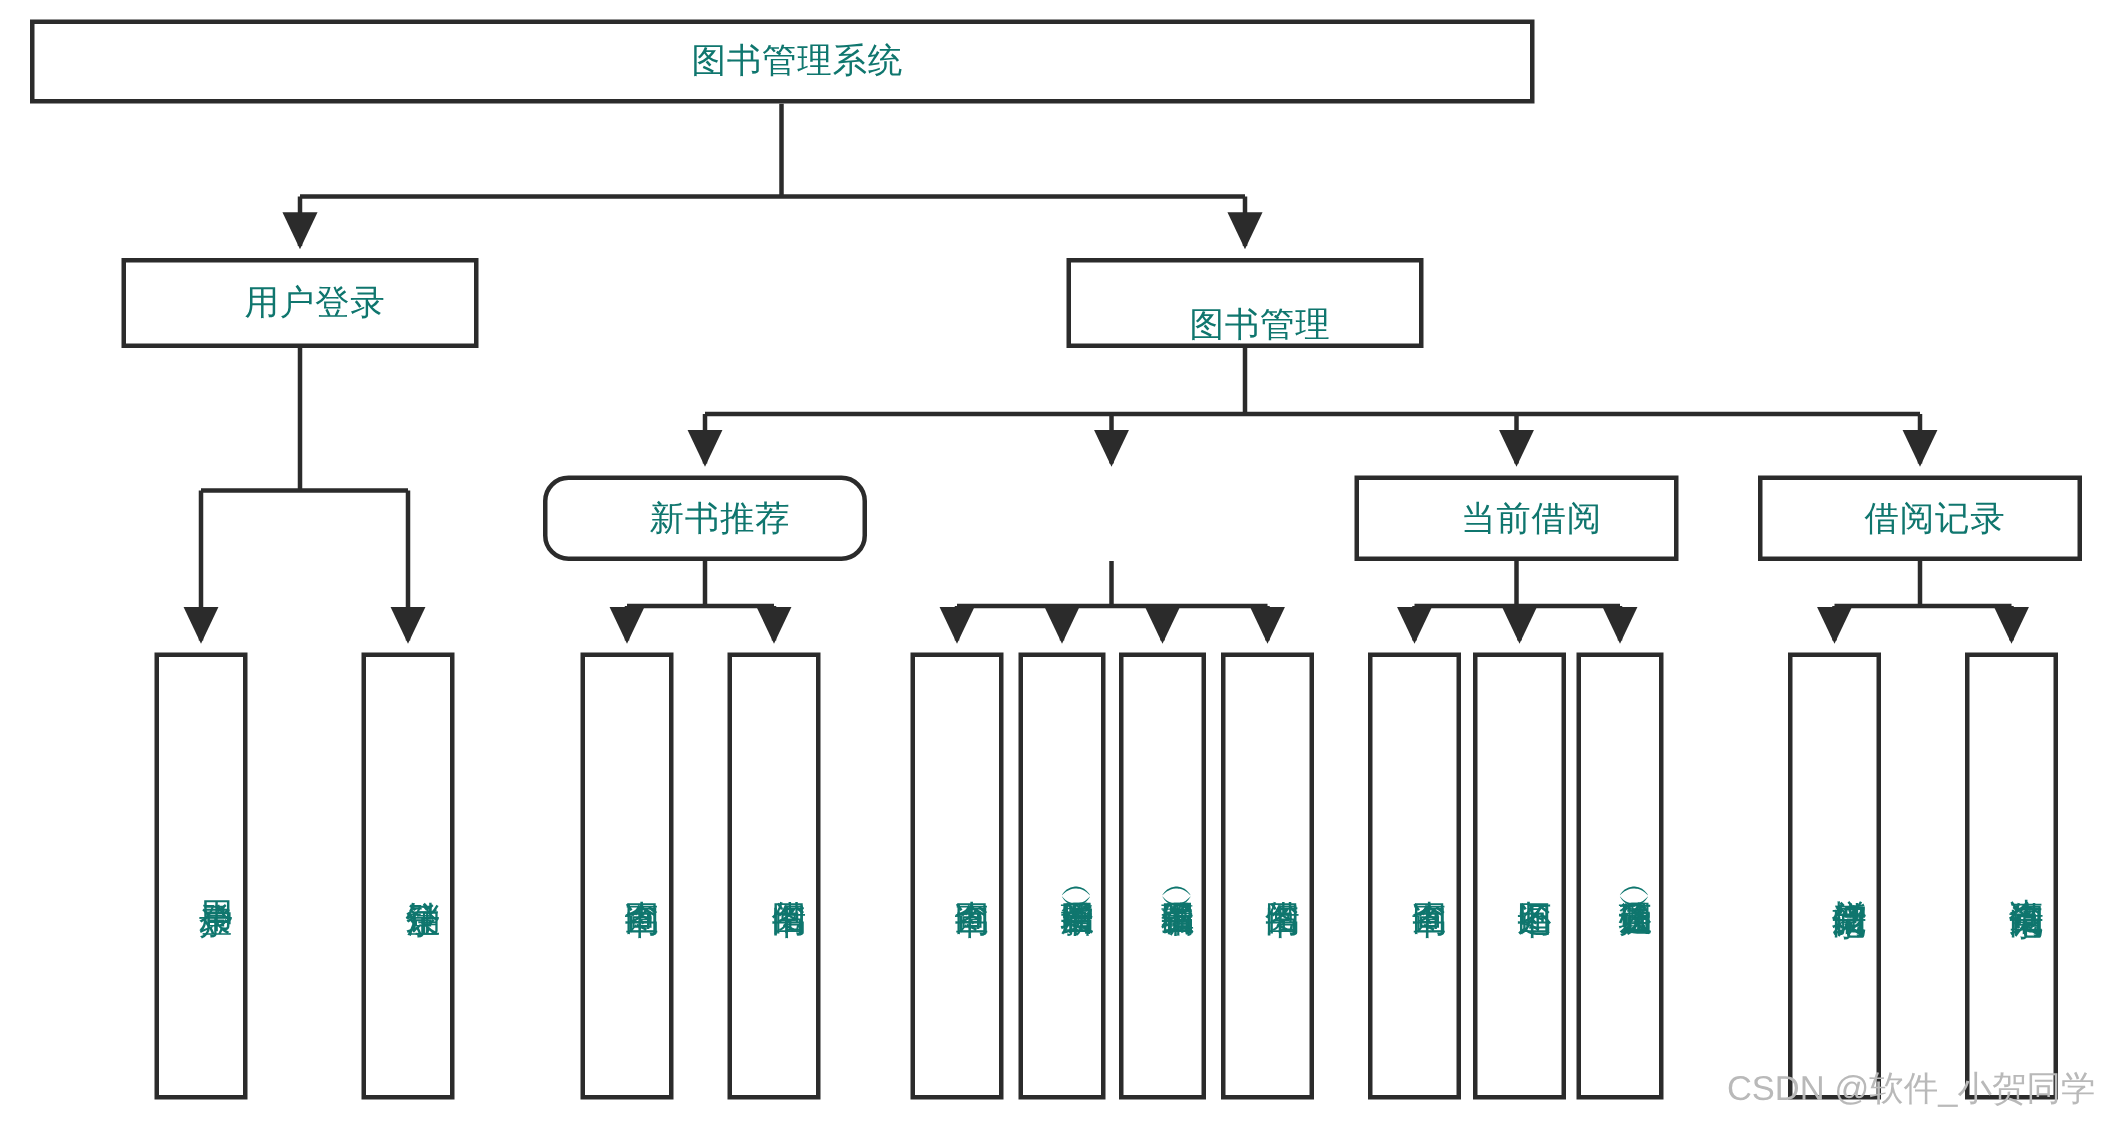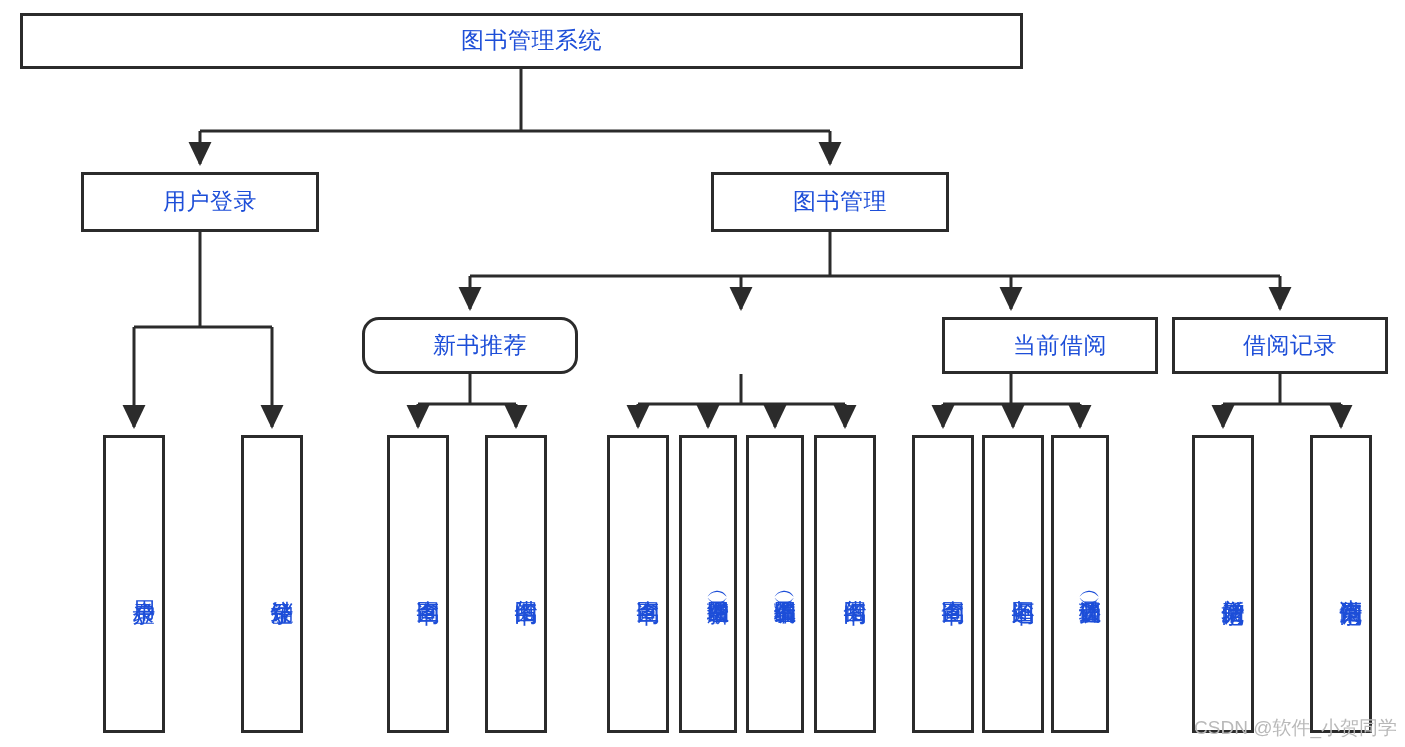"图书管理系统" .node-box { color: #1d4ed8 -> #0f766e }
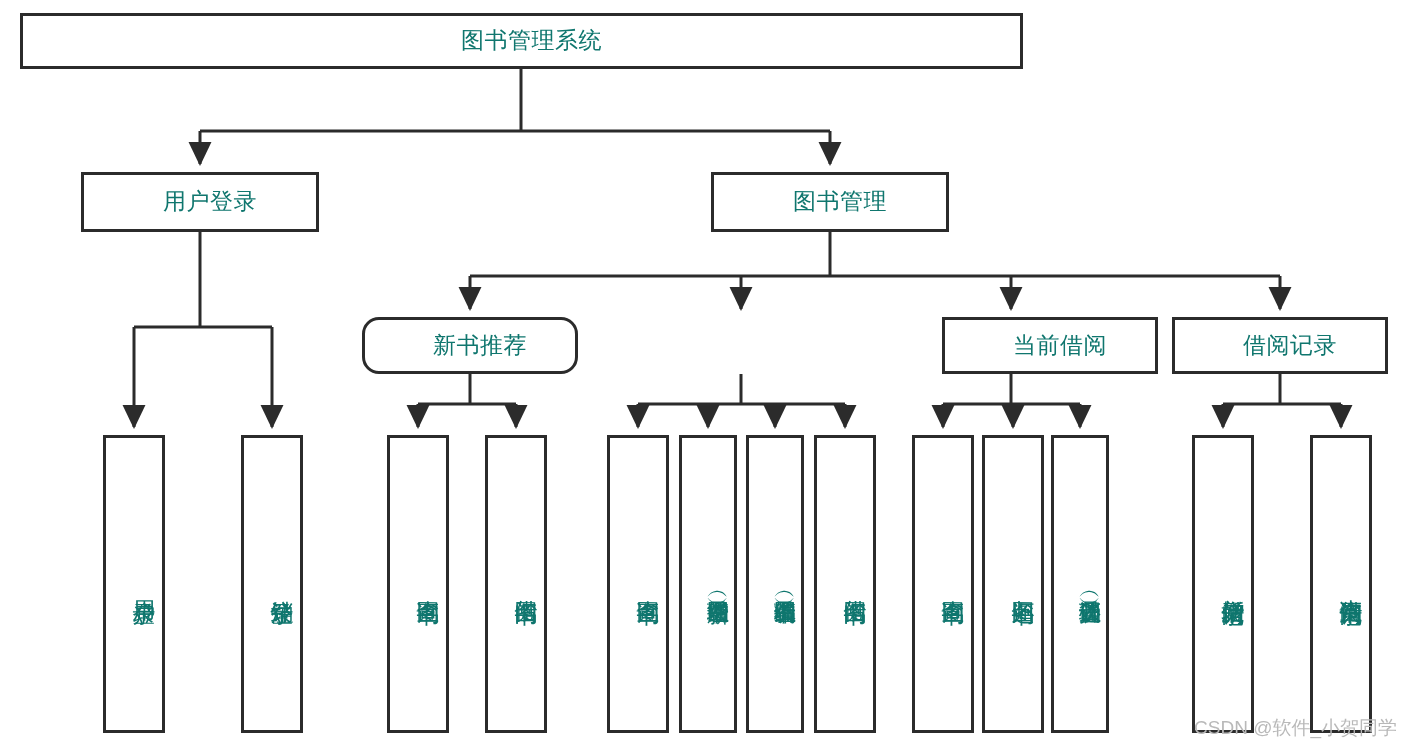"图书管理" div.node-box { align-items: none -> flex-end }
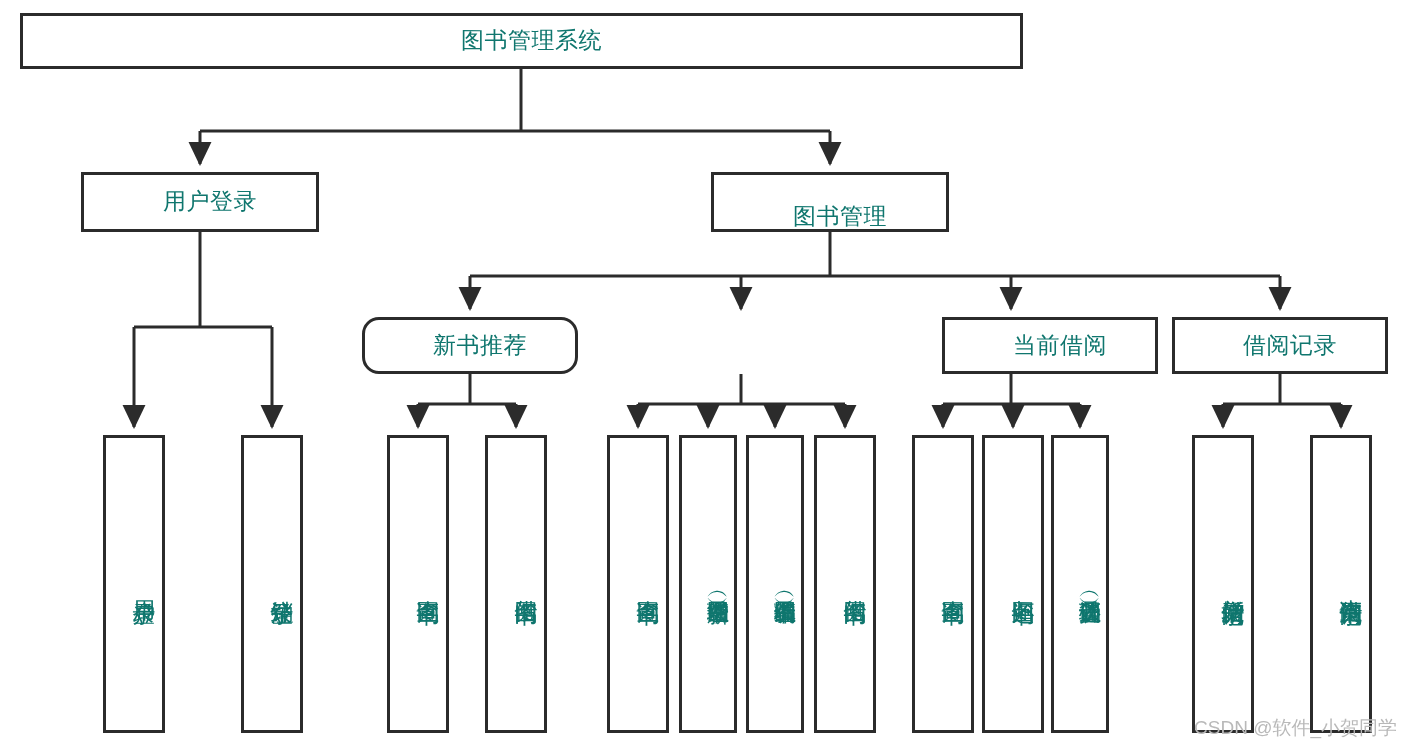"当前借阅" div.node-box { margin-left: 39px -> none }
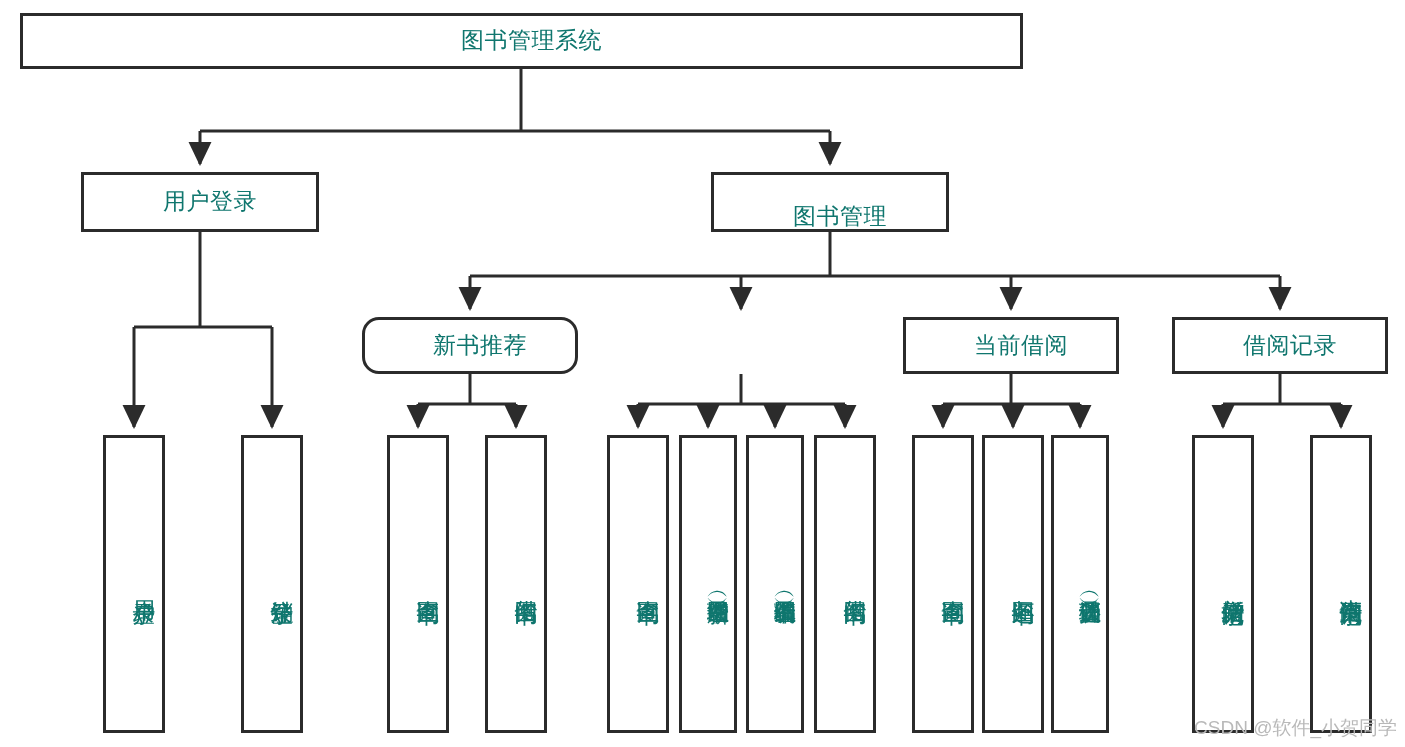"CSDN @软件_小贺同学" #watermark { font-size: 19px -> 23px }
